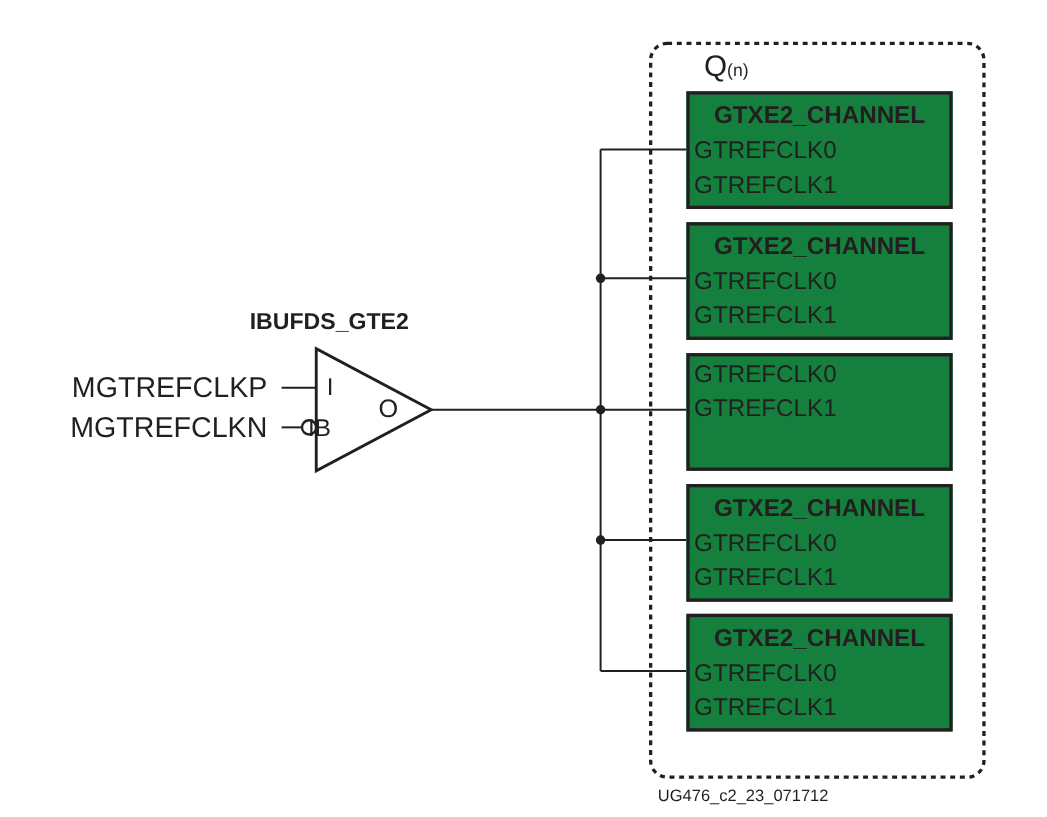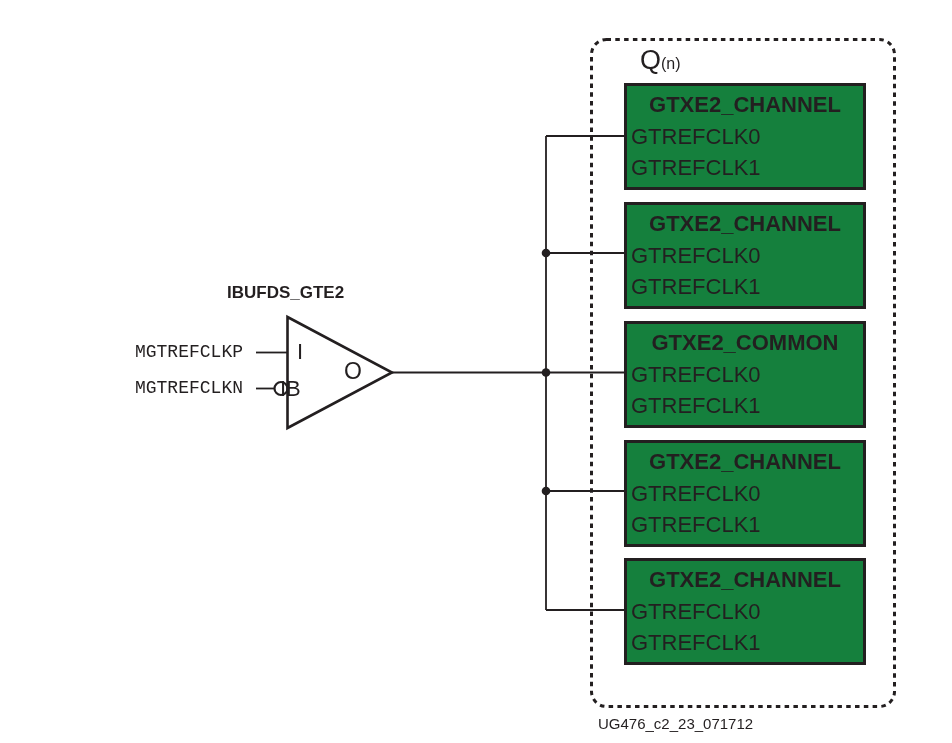"IBUFDS_GTE2" .ibufds-title { font-size: 17px -> 21px }
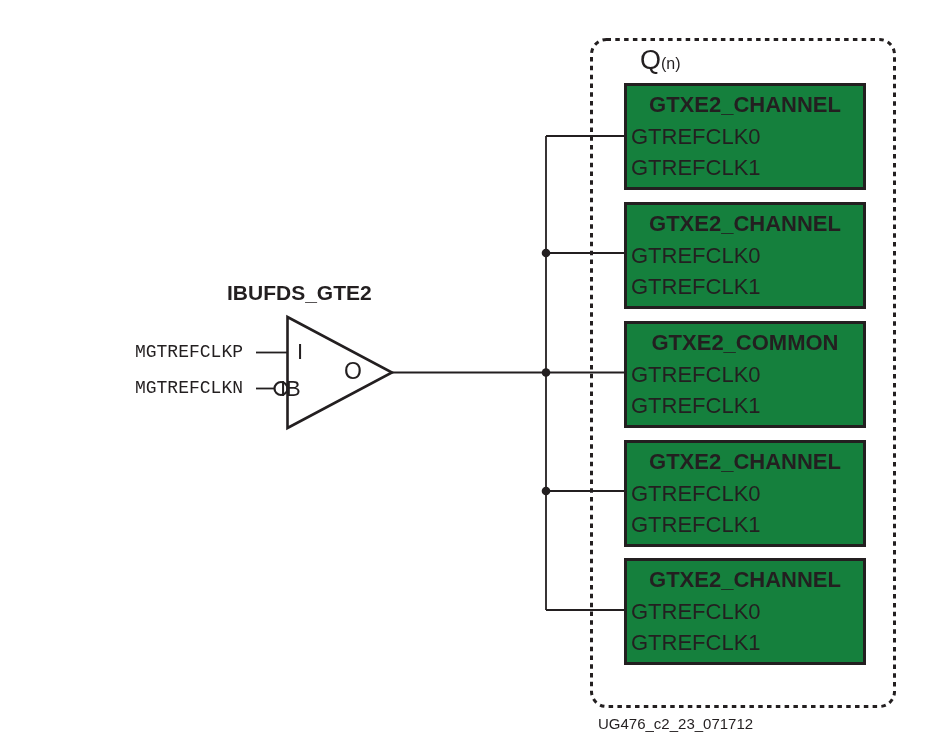"MGTREFCLKP" .sig-label { font-family: Liberation Mono, monospace -> none; font-size: 18px -> 26px }
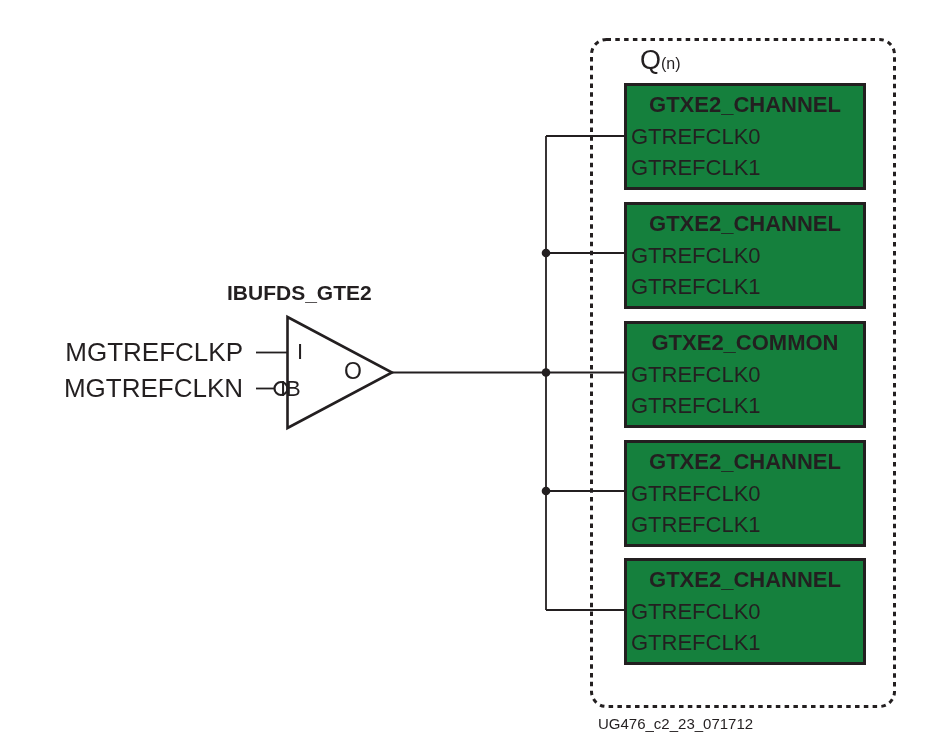"GTXE2_COMMON" div.block-title { html: <div>GTXE2_COMMON</div> -> none }
